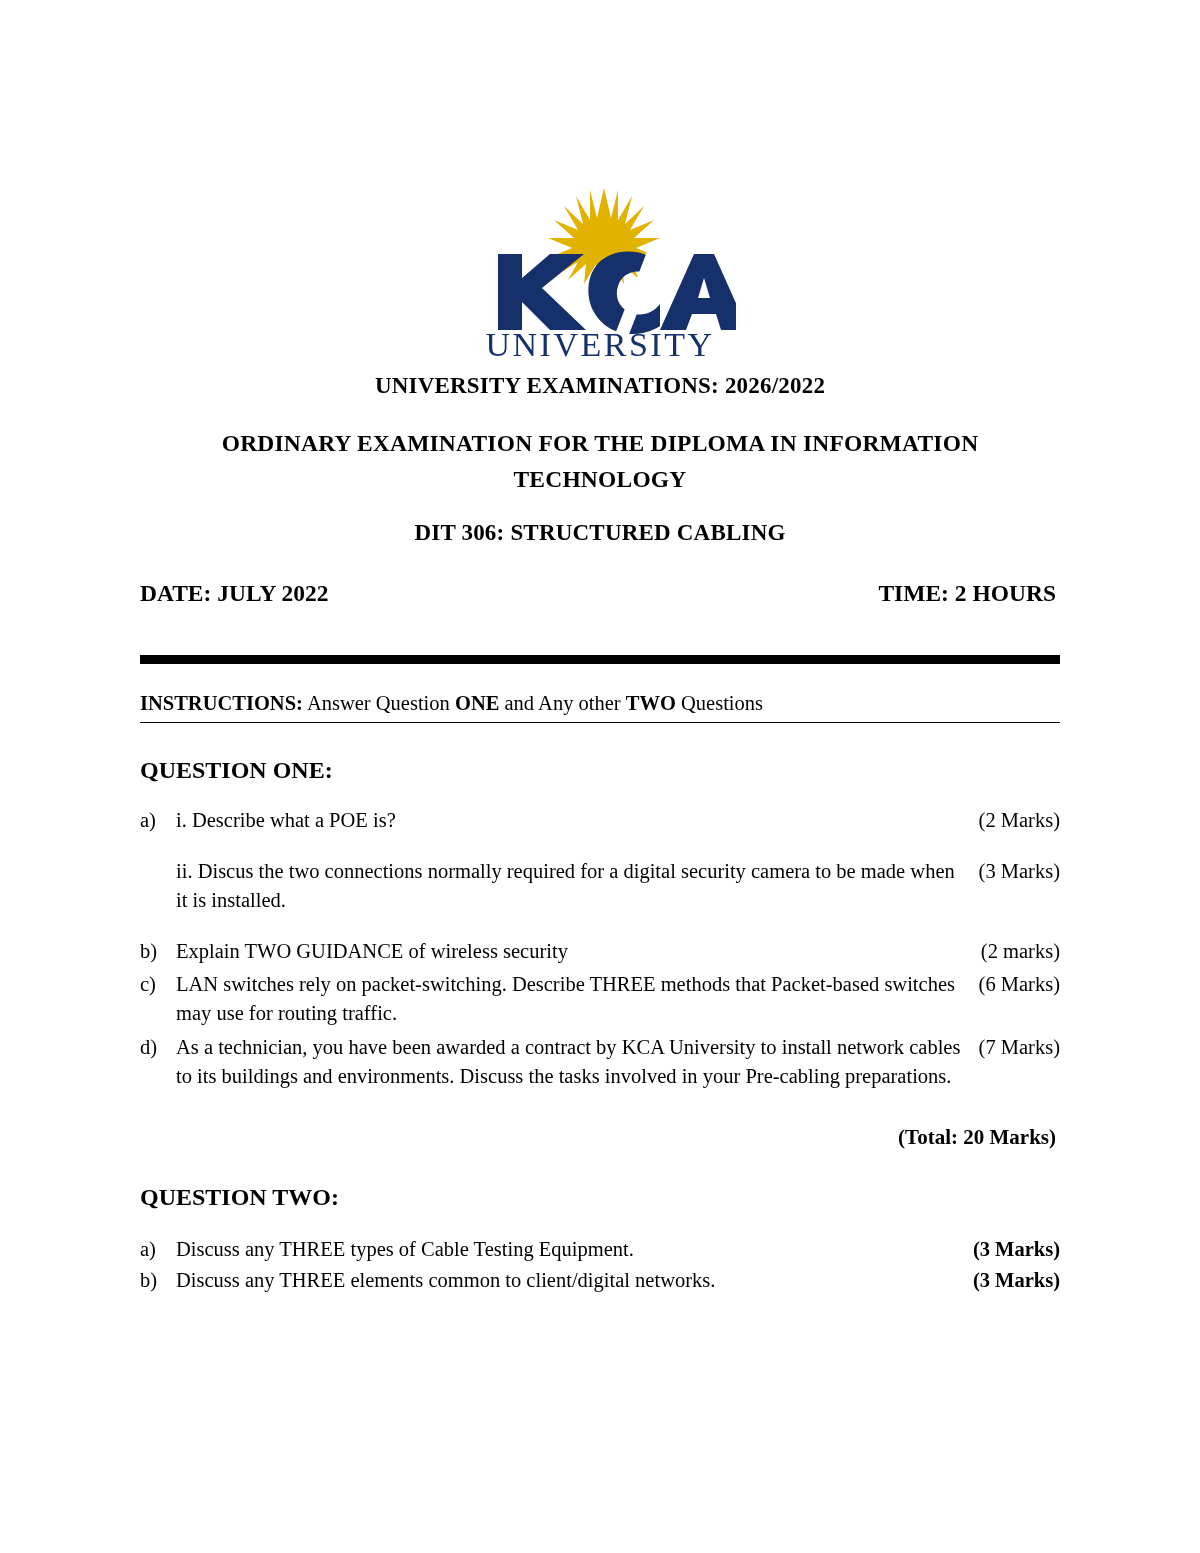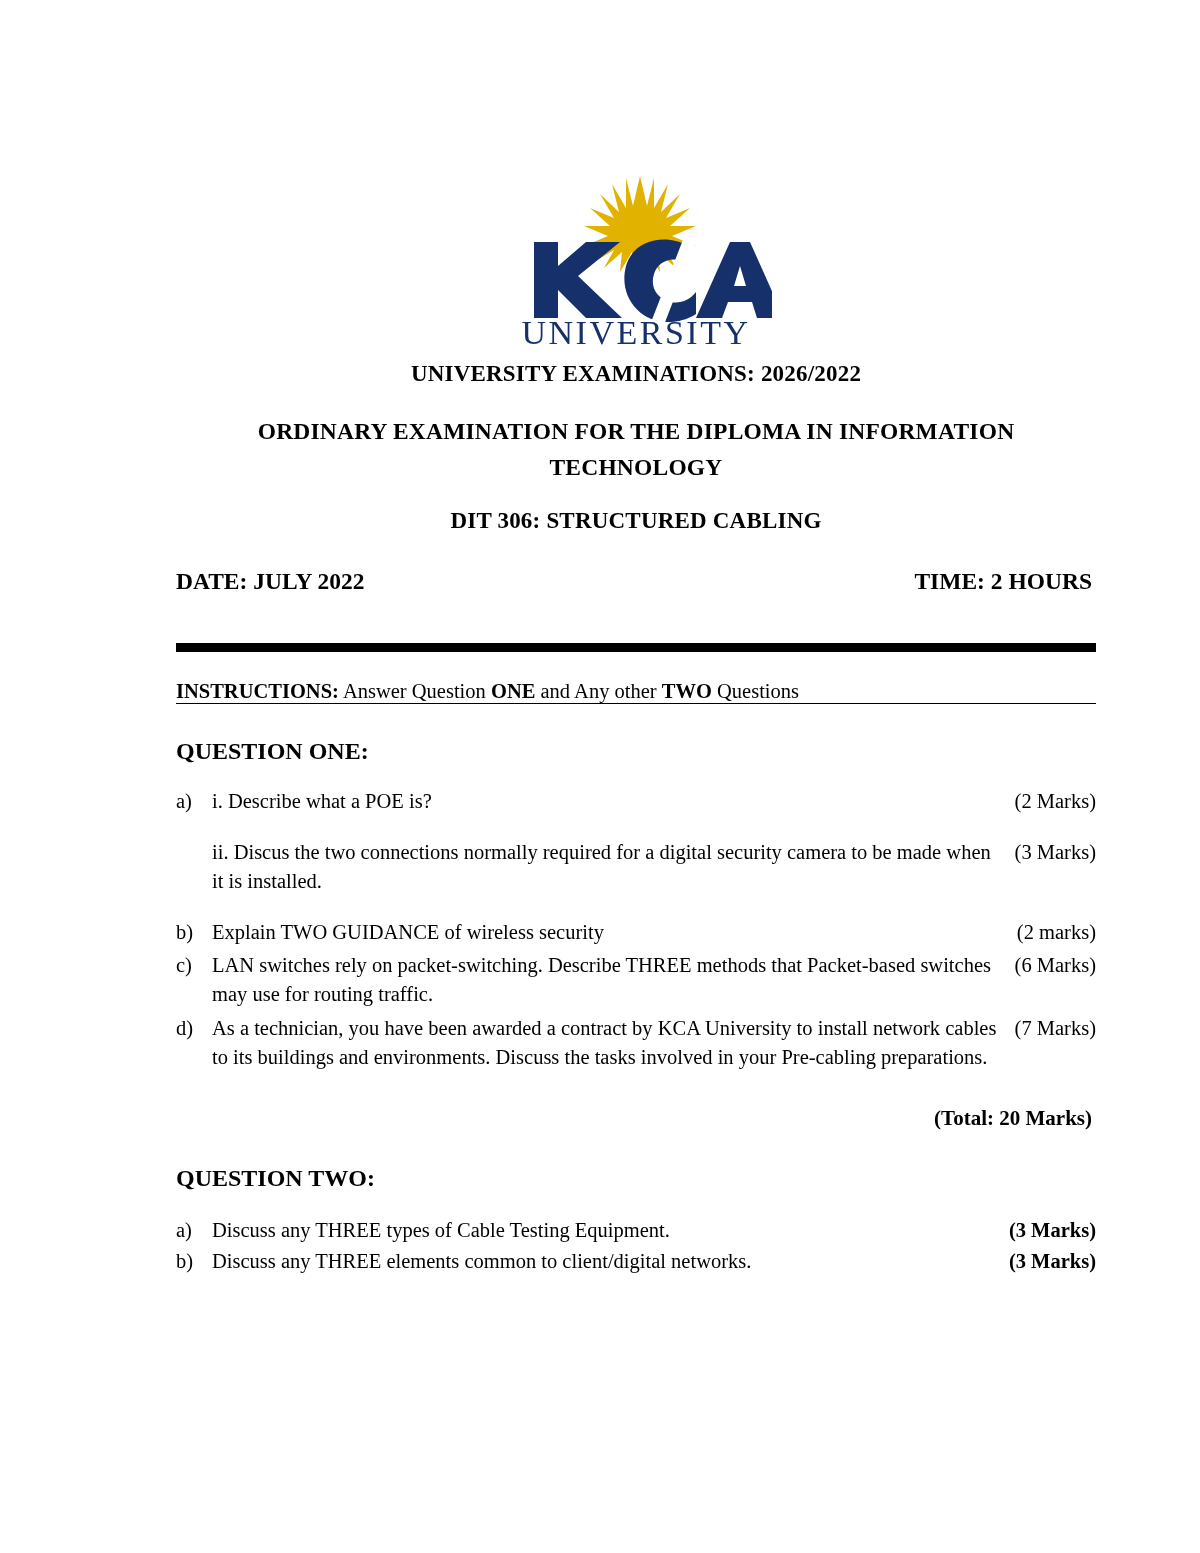"UNIVERSITY" .content { margin-left: 36px -> none; top: 0 -> 12px }
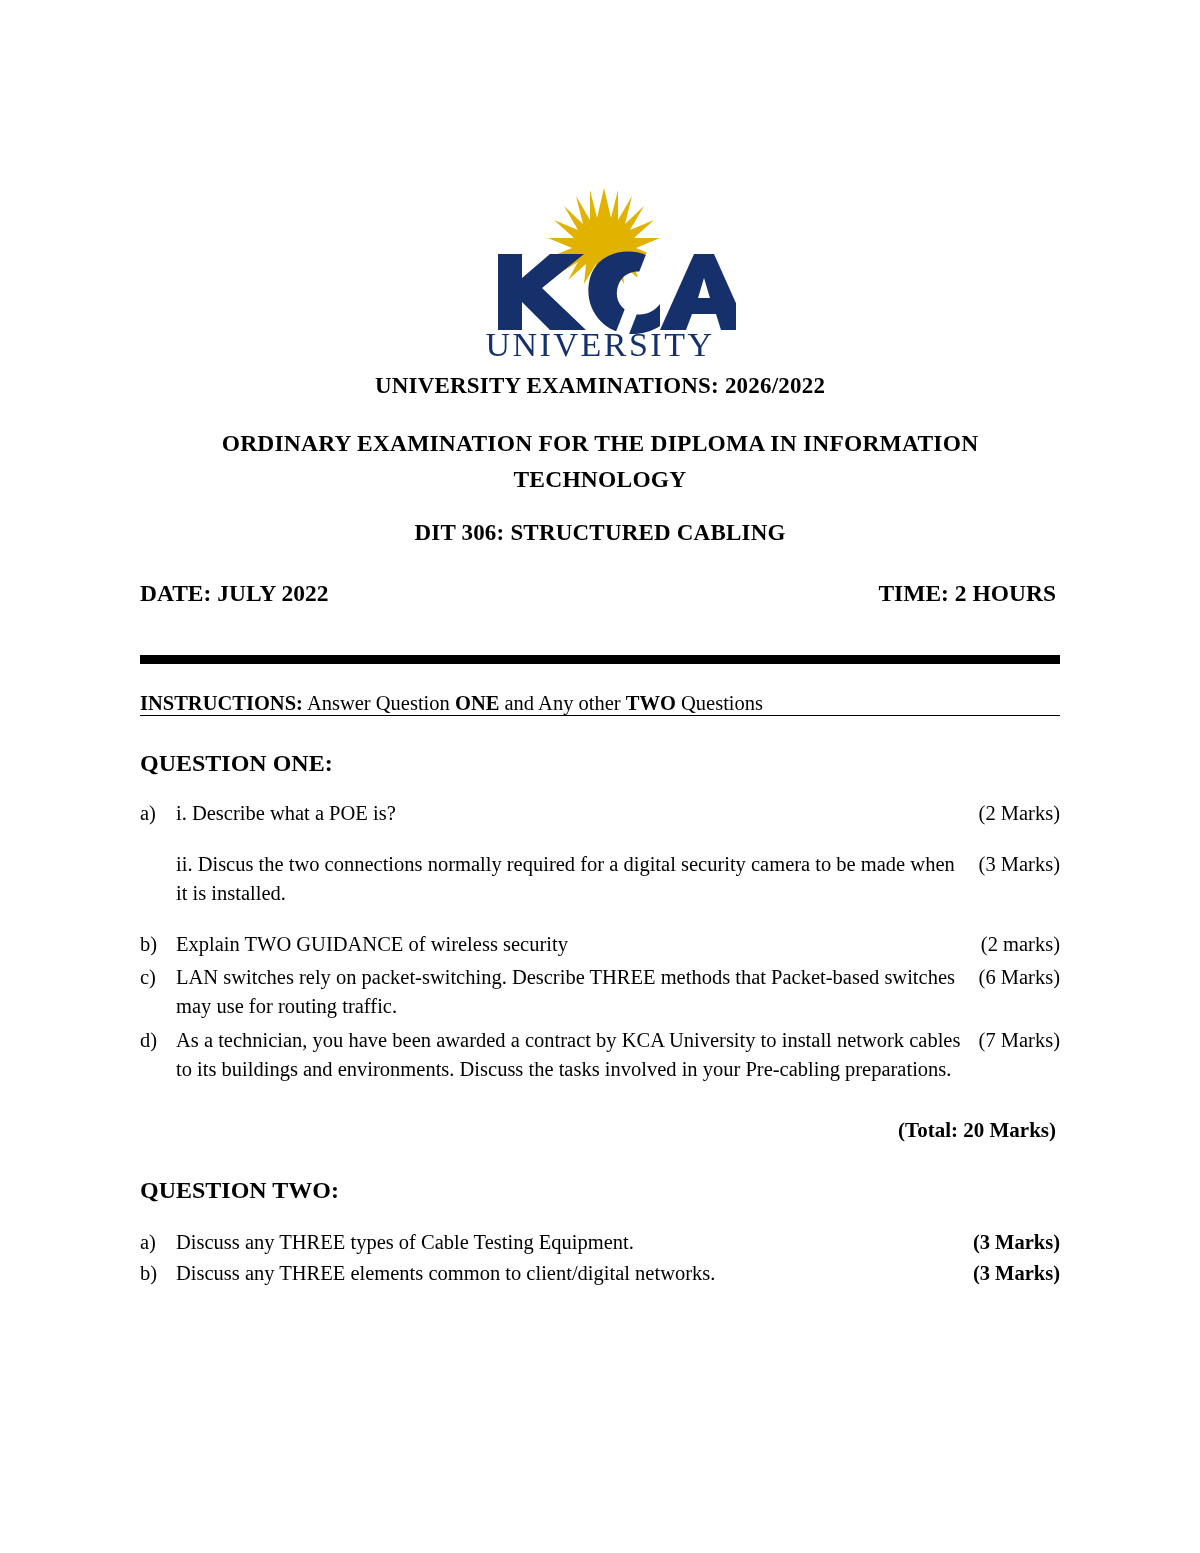"INSTRUCTIONS: Answer Question ONE and" .instructions { padding-bottom: none -> 7px }
